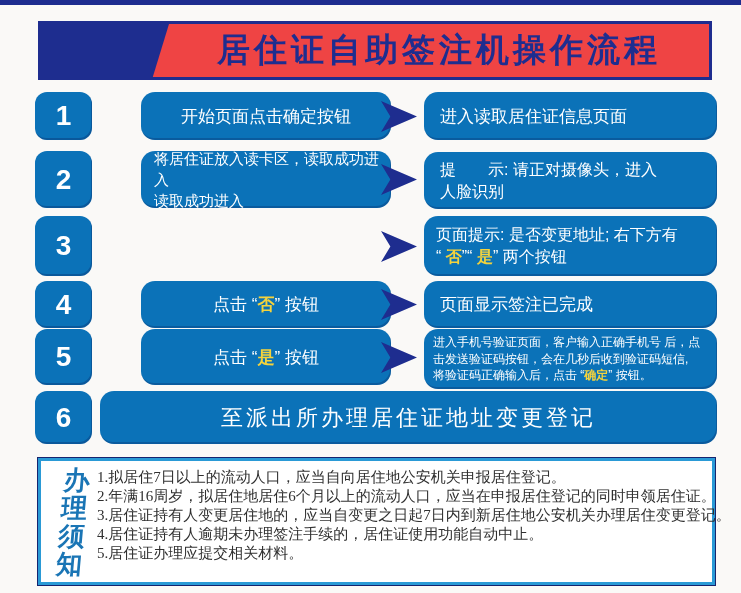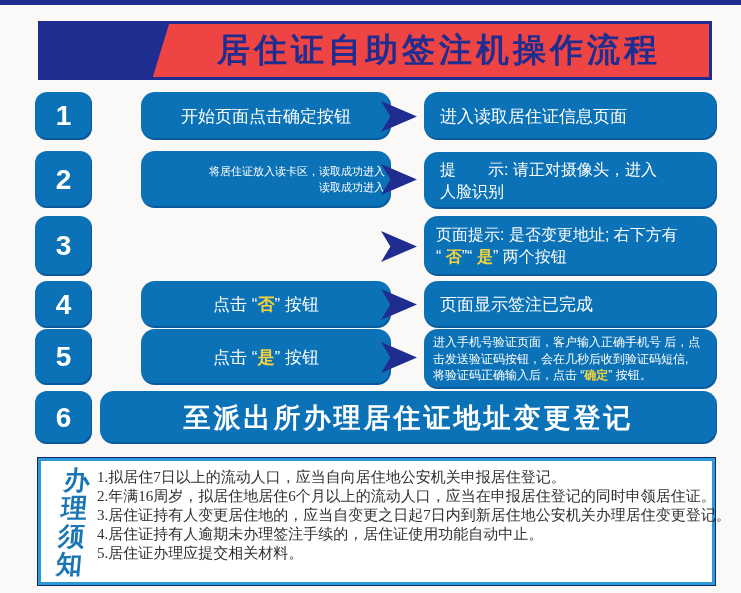"将居住证放入读卡区，读取成功进入" .t15 { font-size: 11px -> 15px; text-align: right -> none }
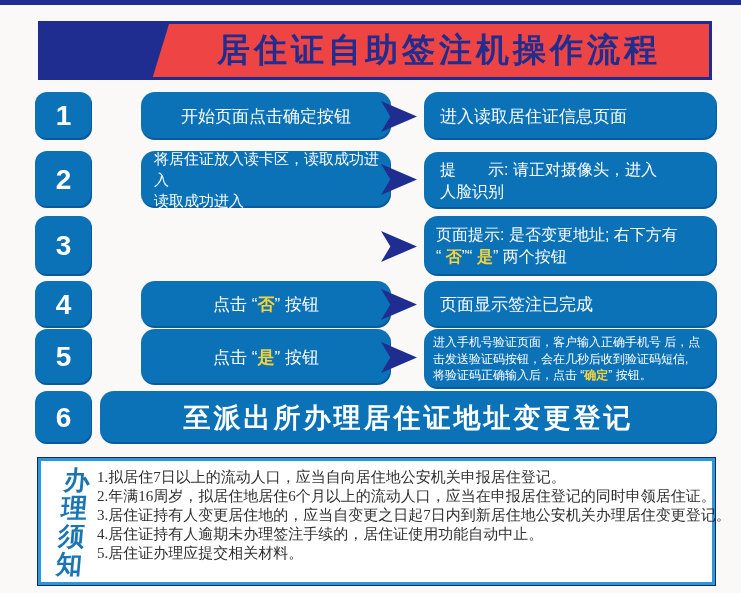"至派出所办理居住证地址变更登记" .big { font-size: 27px -> 22px; font-weight: bold -> normal }
